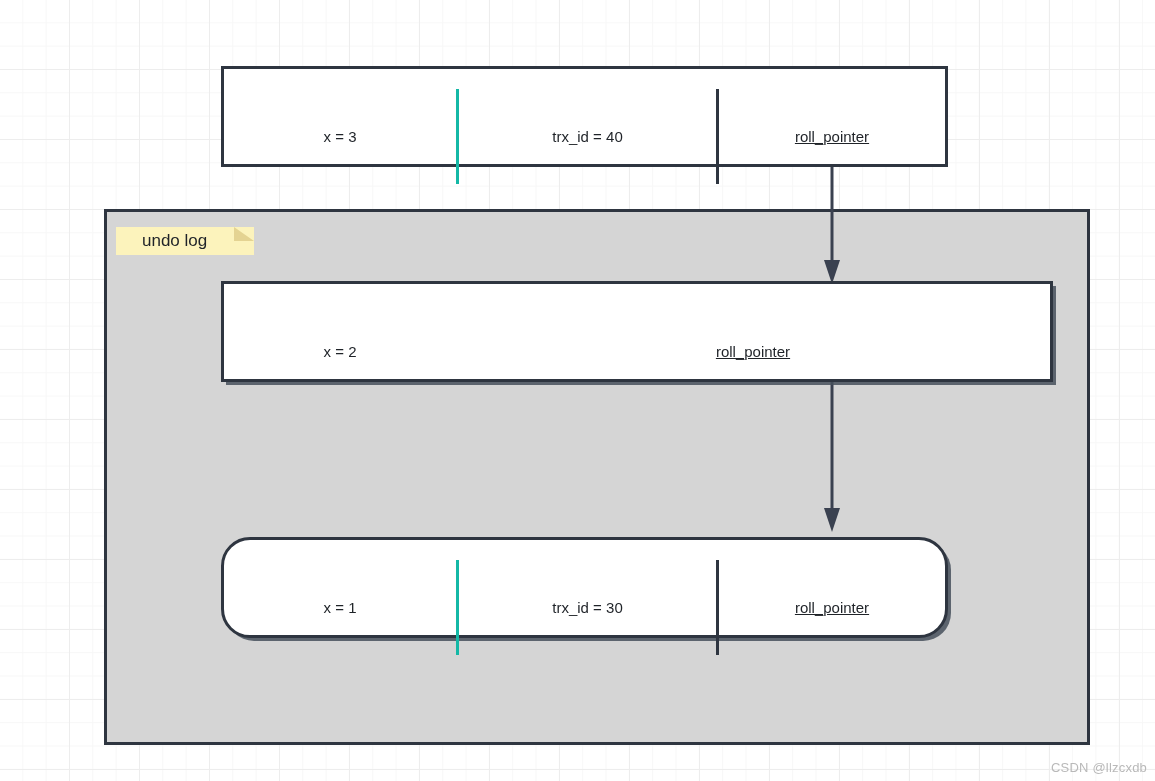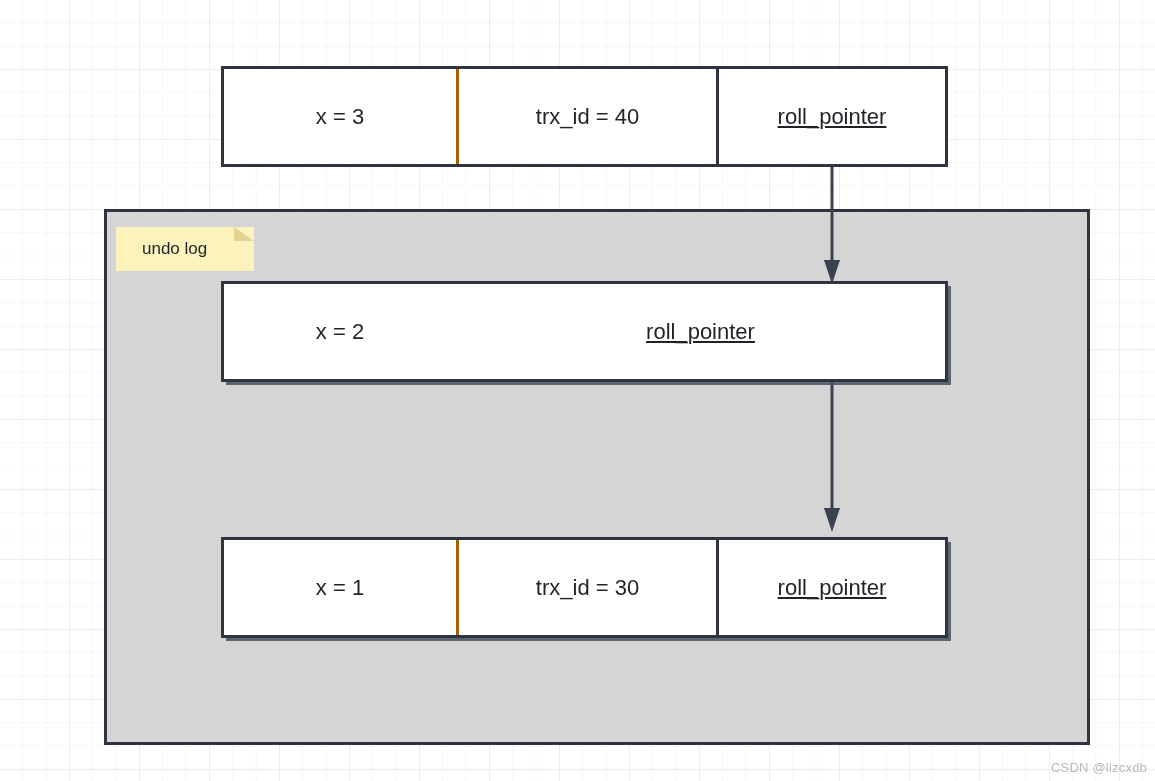"x = 3" .cell { font-size: 22px -> 15px; margin-top: none -> 20px }
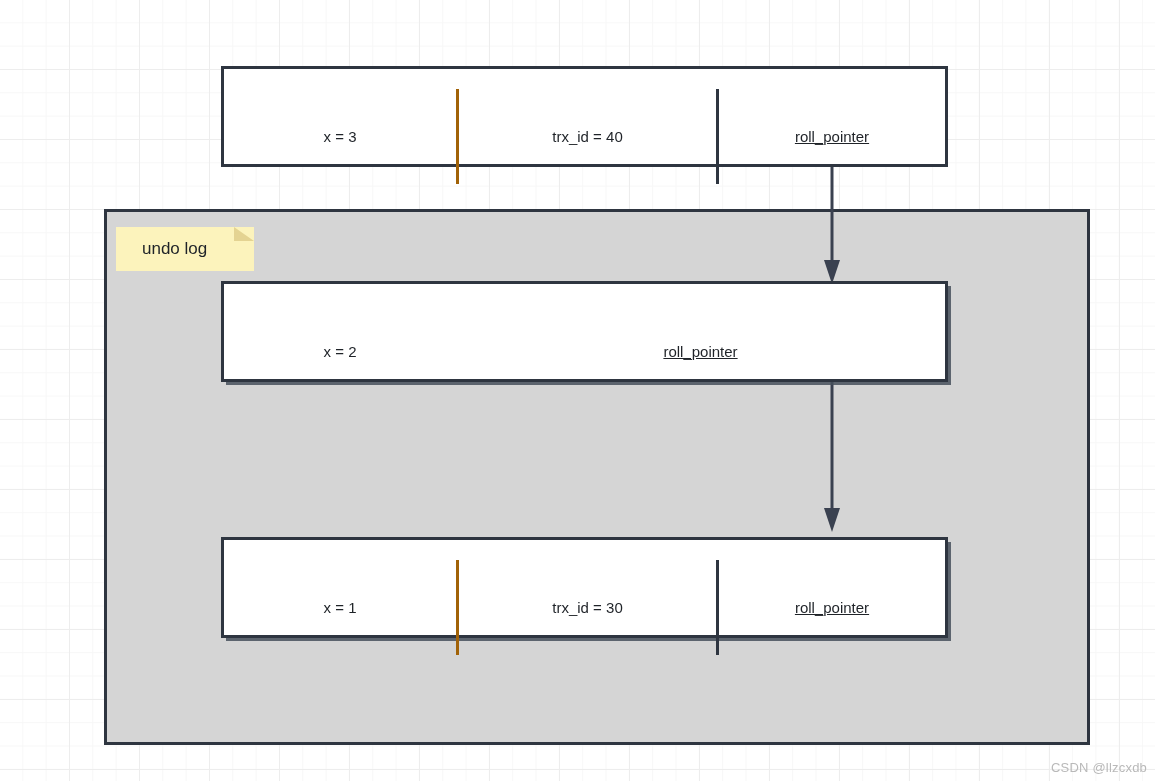"trx_id = 40" .cell-trx { border-left: 3px solid #a16207 -> 3px solid #14b8a6 }
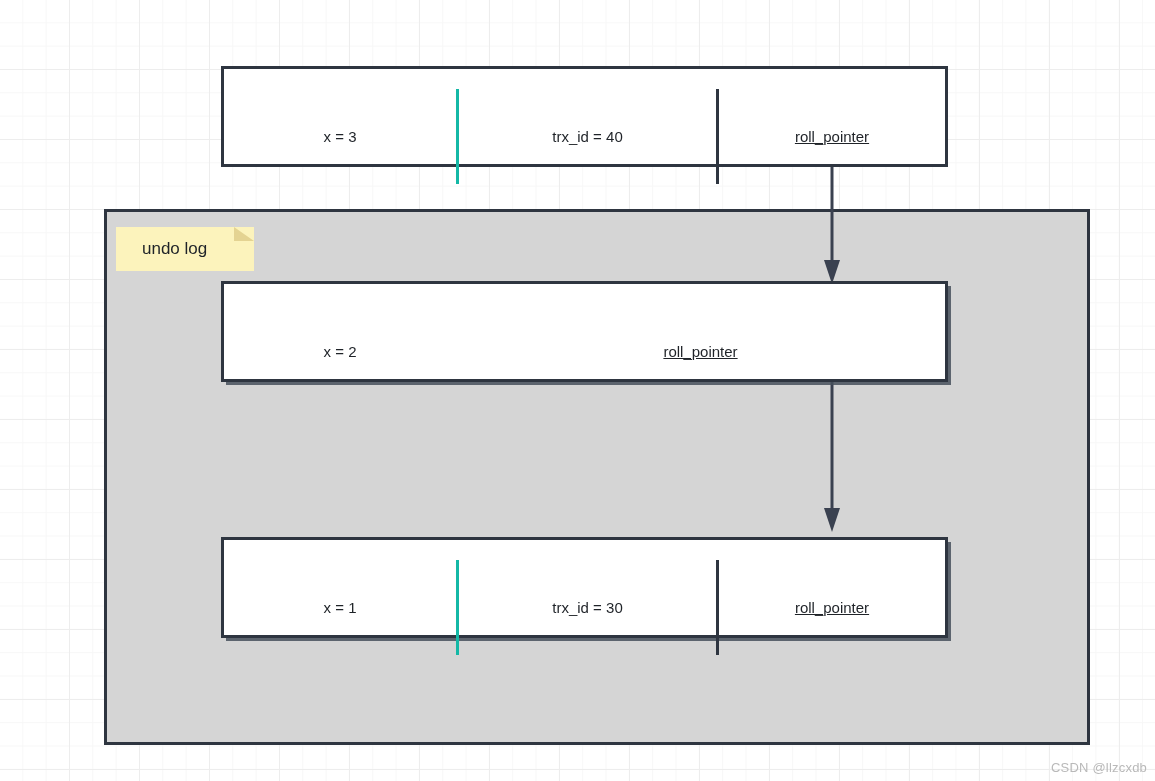"undo log" .note { height: 44px -> 28px }
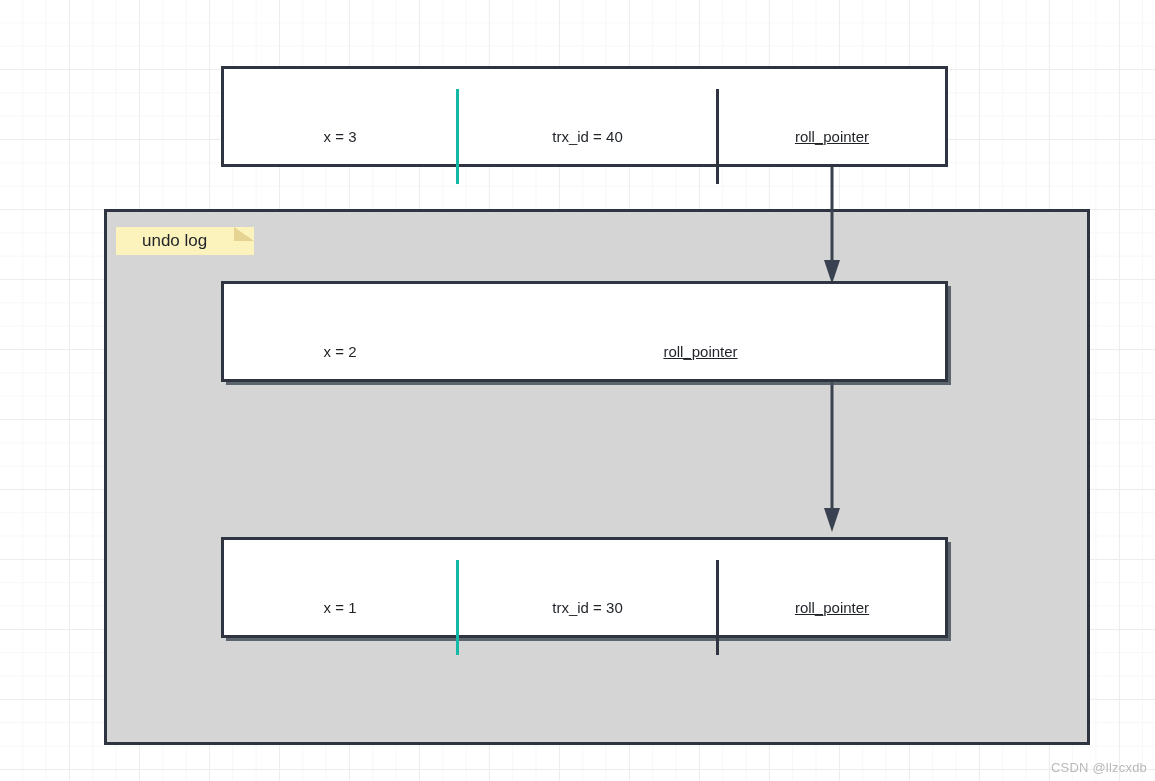"x = 2" .record-row.row-mid { width: 727px -> 832px }
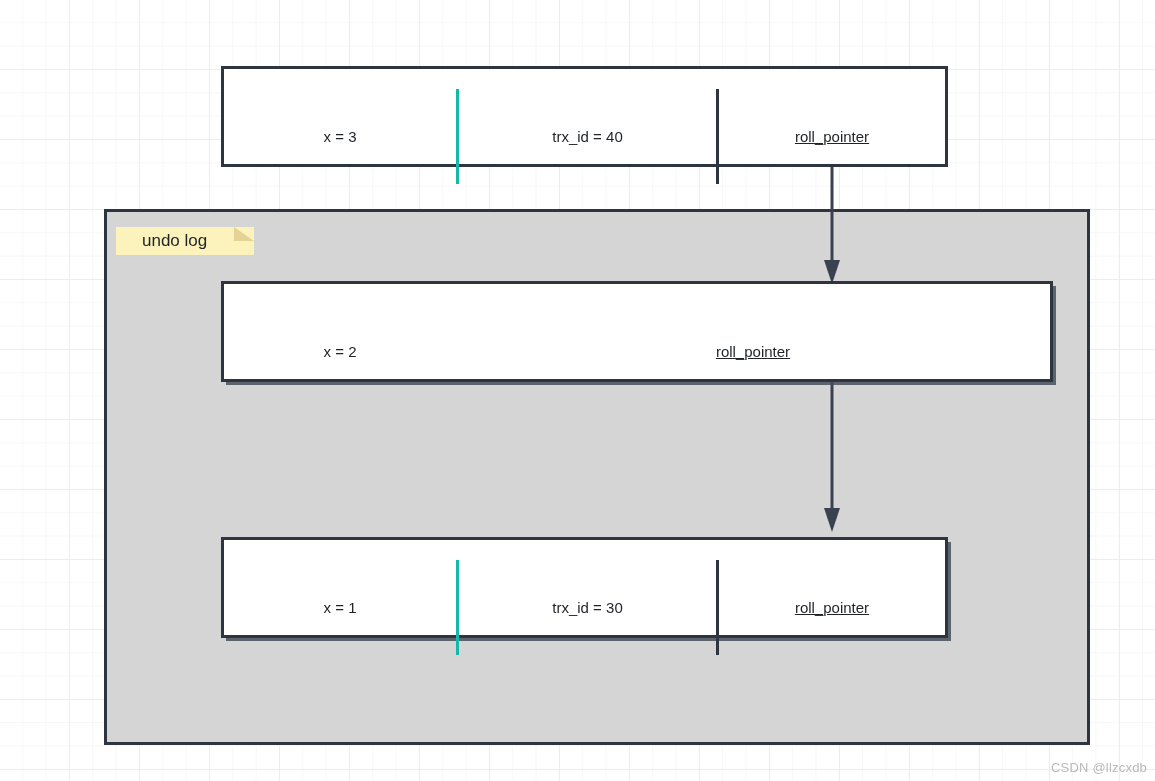"x = 1" .record-row.row-bottom { border-radius: none -> 29px }
